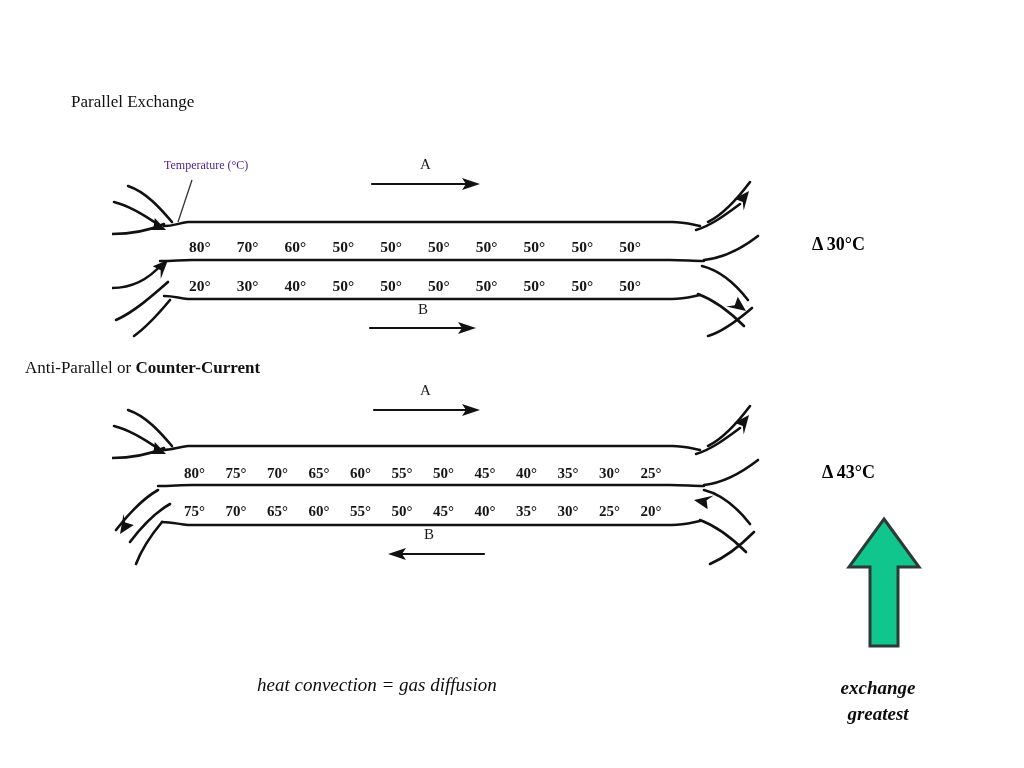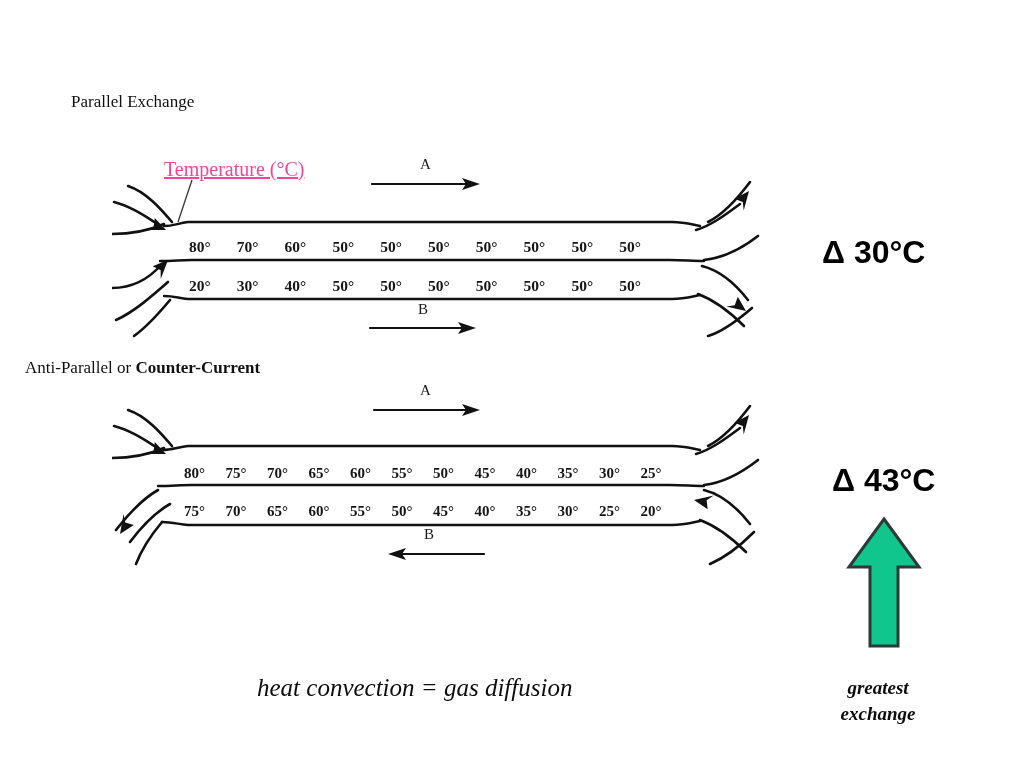"Temperature (°C)" .callout-text { color: #ec4899 -> #4c1d95; font-size: 20px -> 12px; text-decoration: underline -> none }
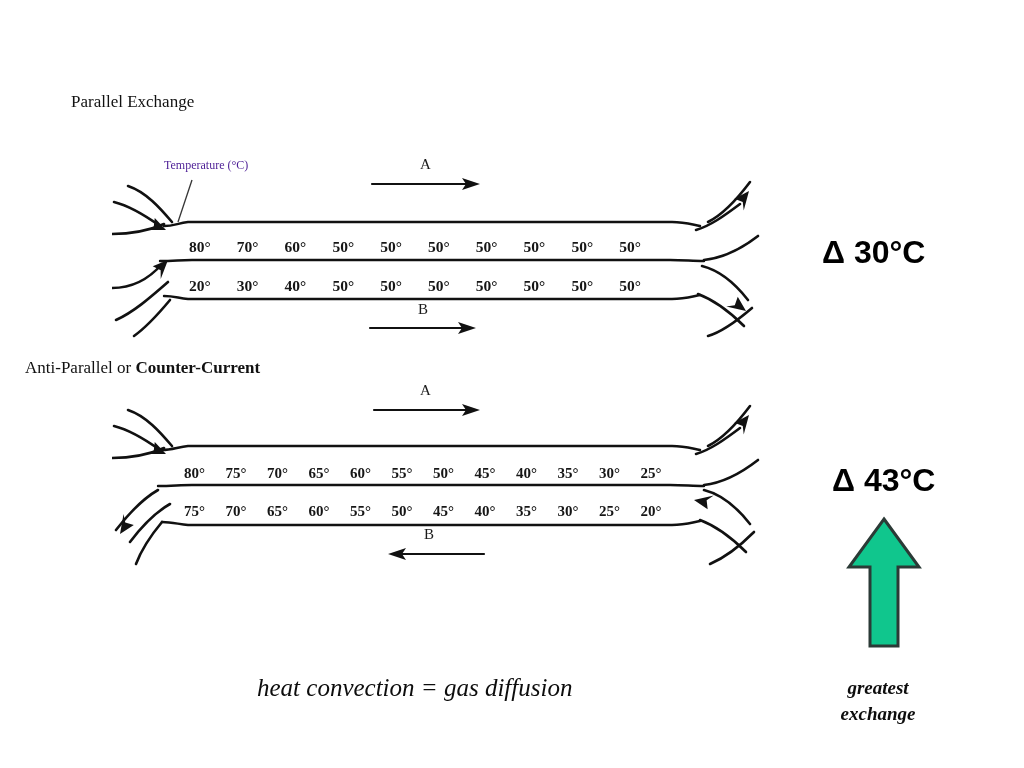"Δ 30°C" .delta-label { font-family: Liberation Sans, sans-serif -> Liberation Serif, serif; font-size: 32px -> 18px; margin-left: 10px -> none }
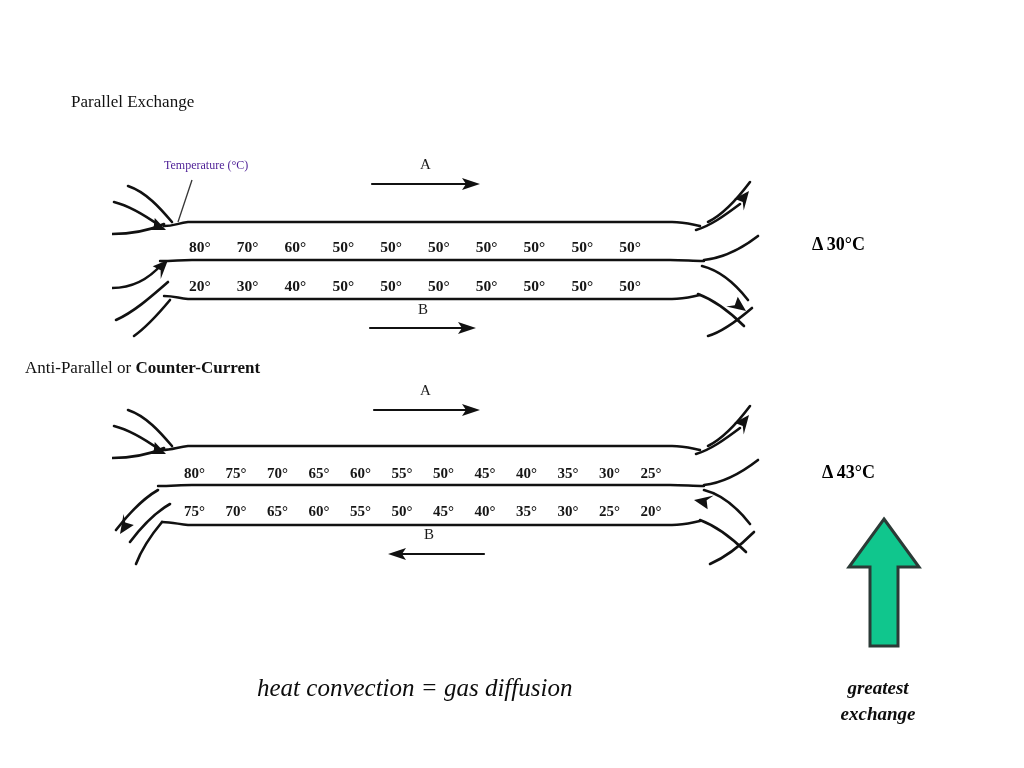"heat convection = gas diffusion" #caption-equivalence { font-size: 25px -> 19px }
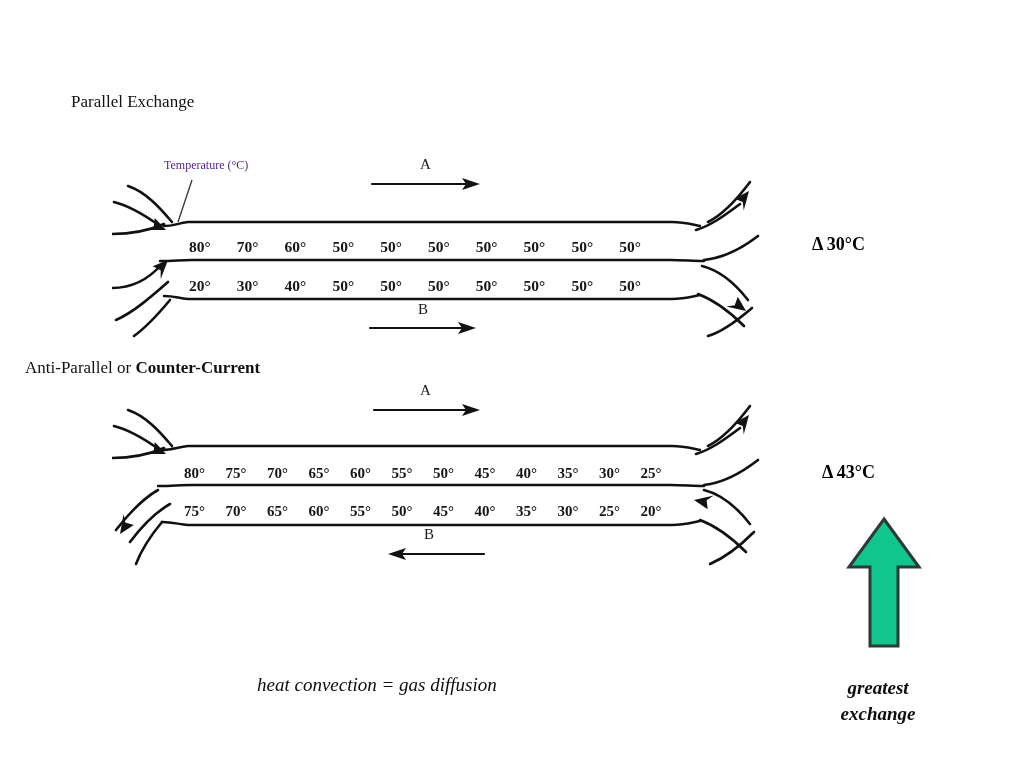"greatest" span { order: before "exchange" -> after "exchange" }
